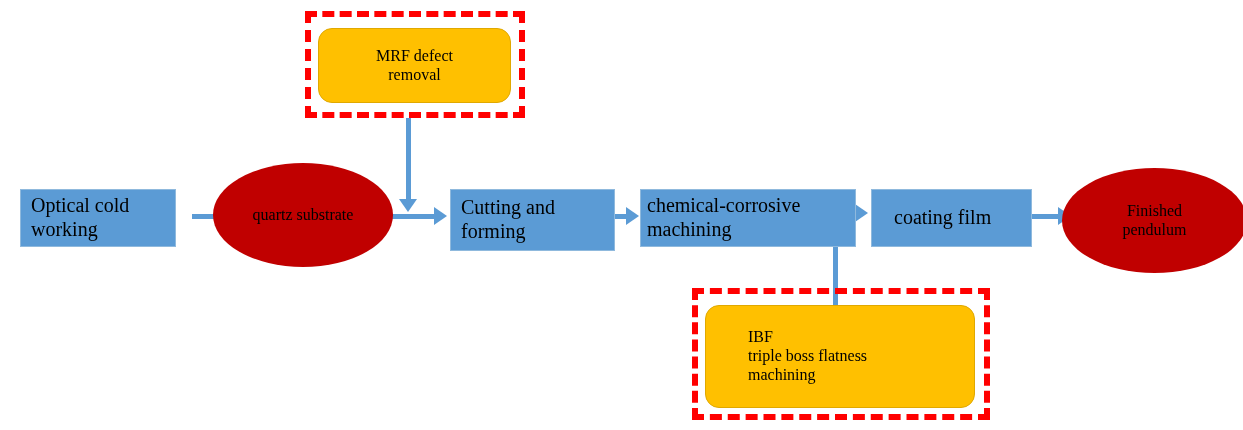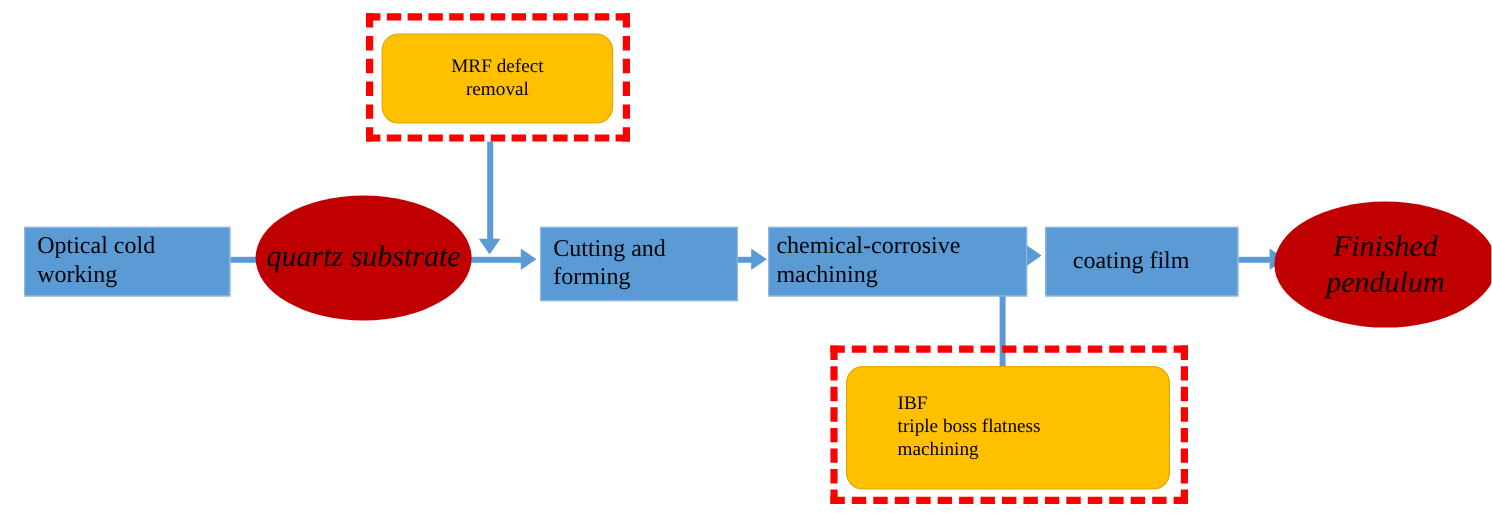"Optical cold" div.node { width: 172px -> 156px }
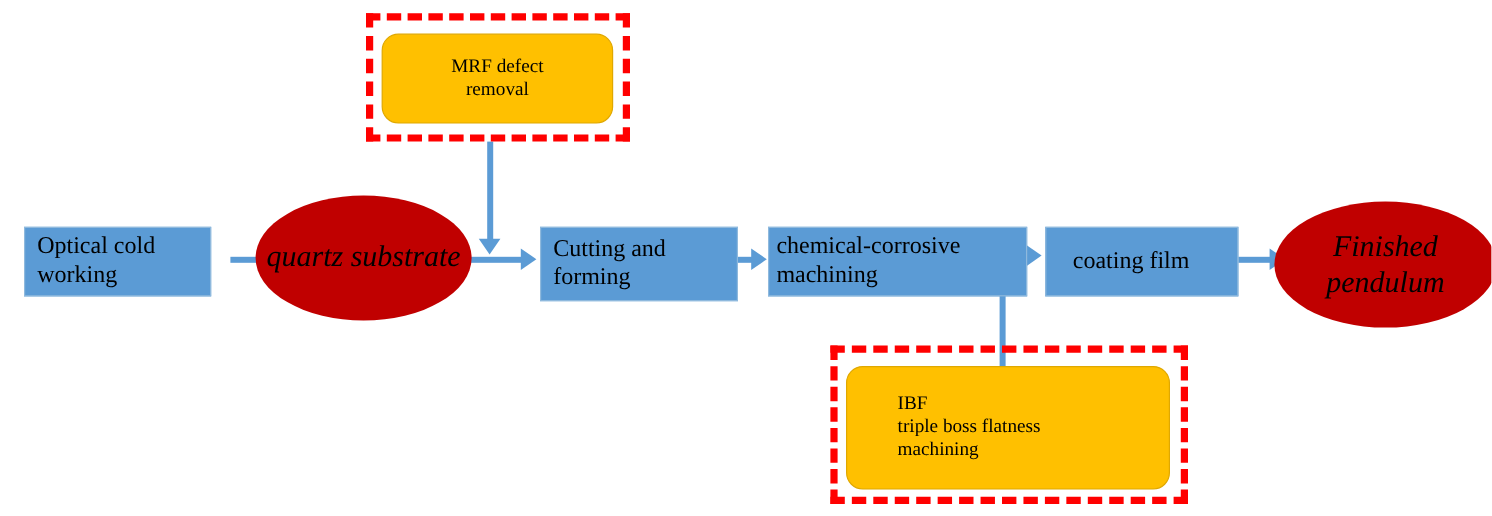"quartz substrate" .ellipse-red { font-size: 25px -> 16px; font-style: italic -> none }
